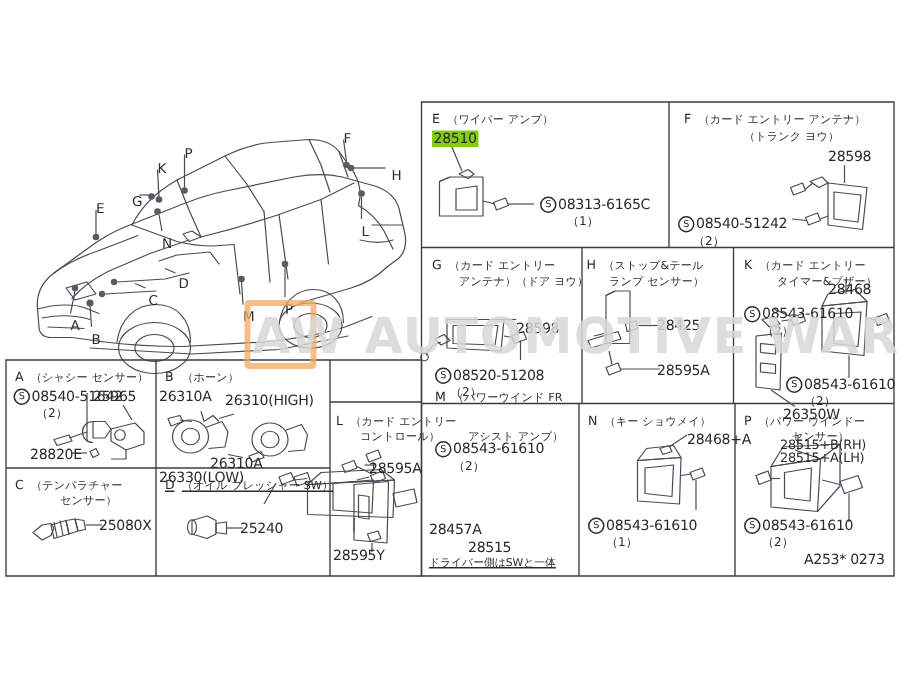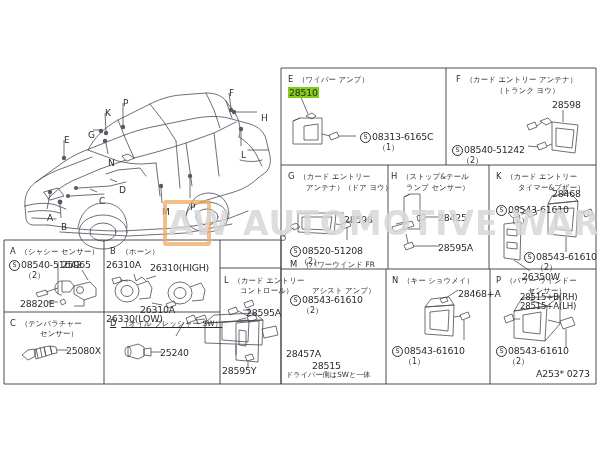"ドライバー側はSWと一体" div.t { text-decoration: none -> underline }
